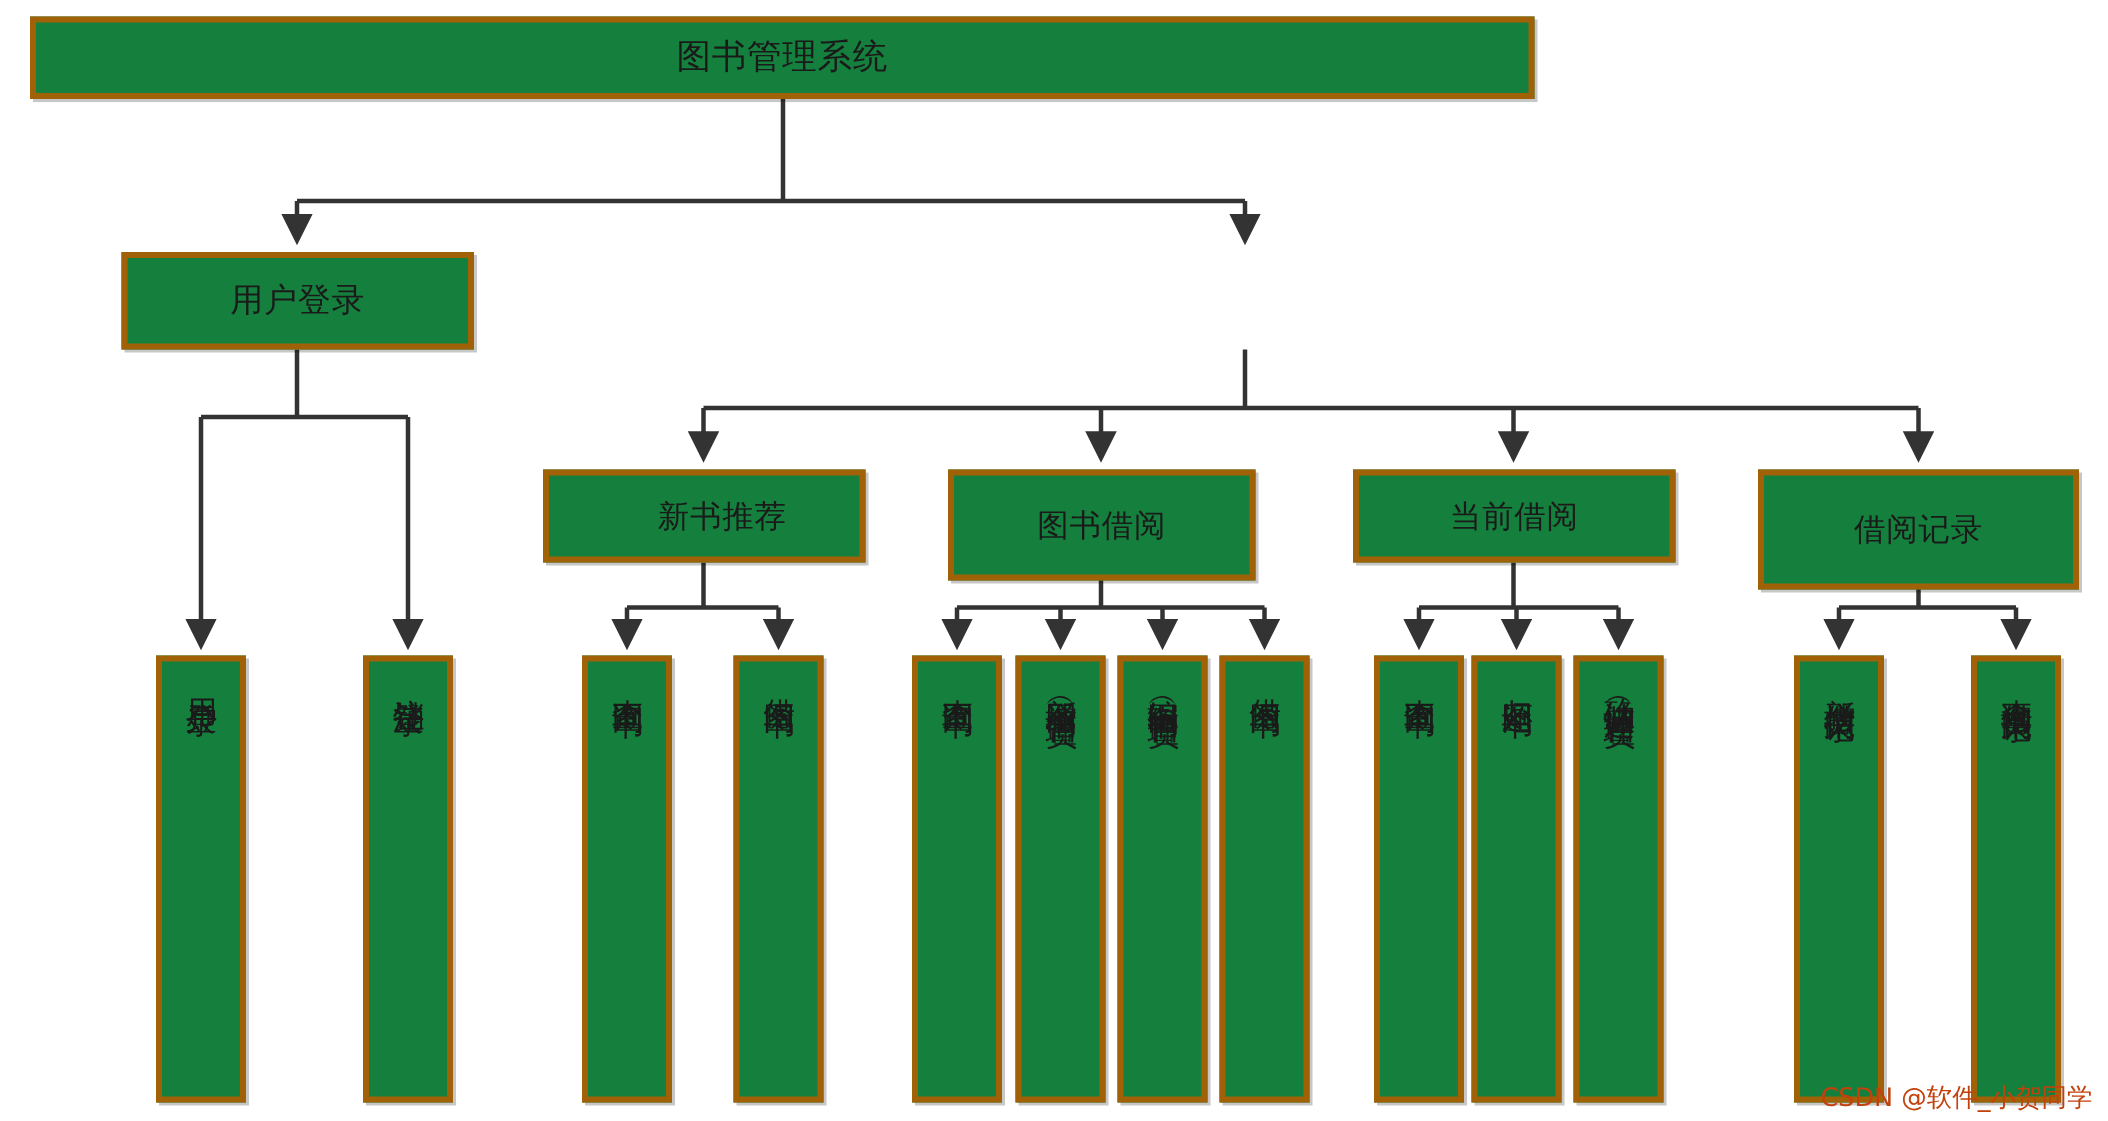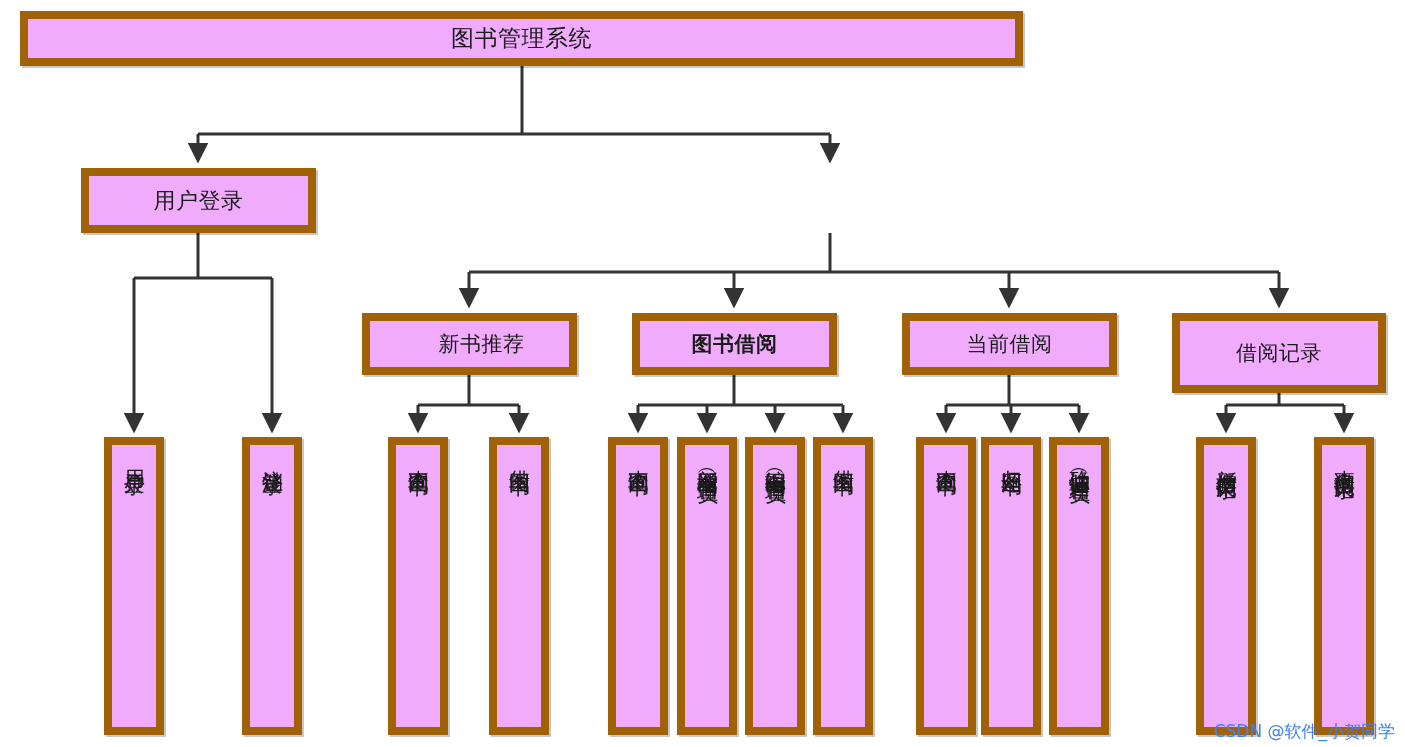"图书管理系统" .node { background: #f0abfc -> #15803d; border: 8px solid #a16207 -> 4px solid #a16207 }
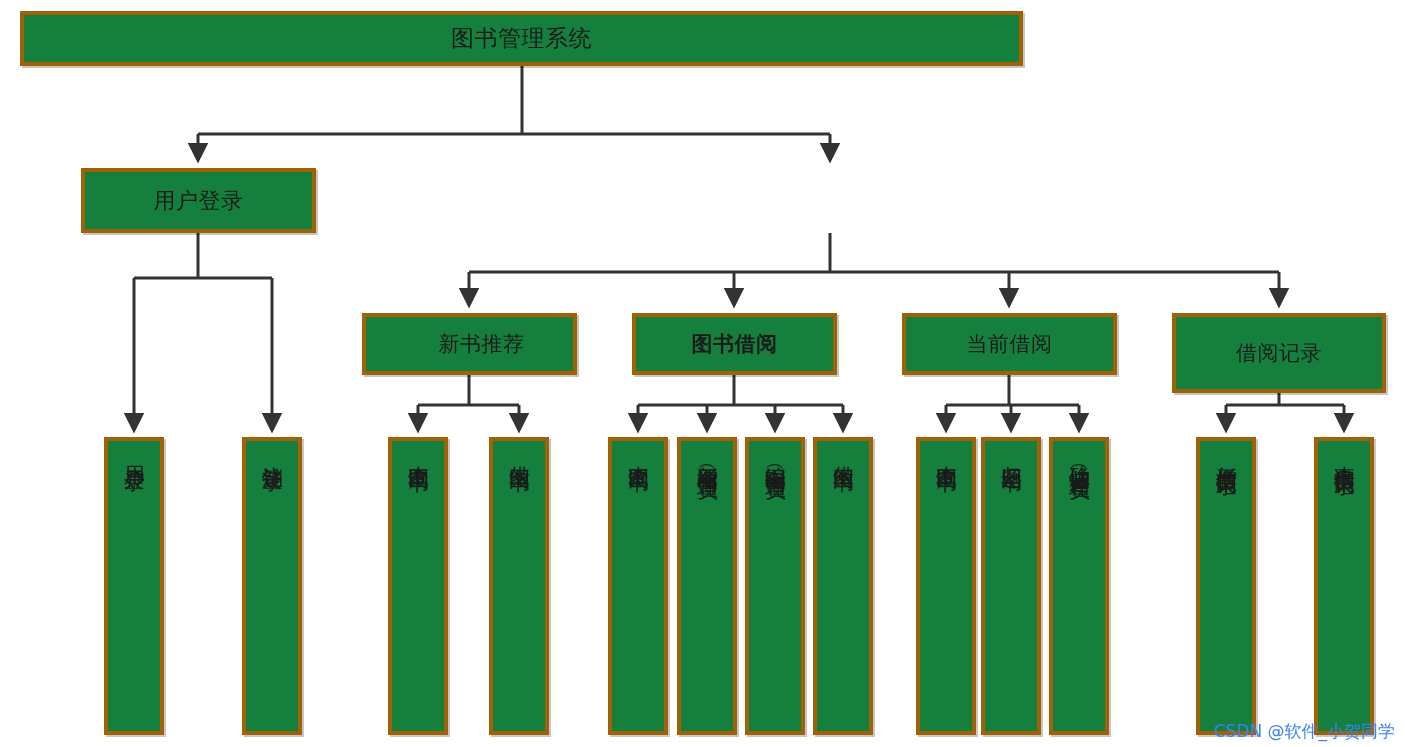"图书借阅" div.node { font-weight: bold -> none; height: 62px -> 74px }
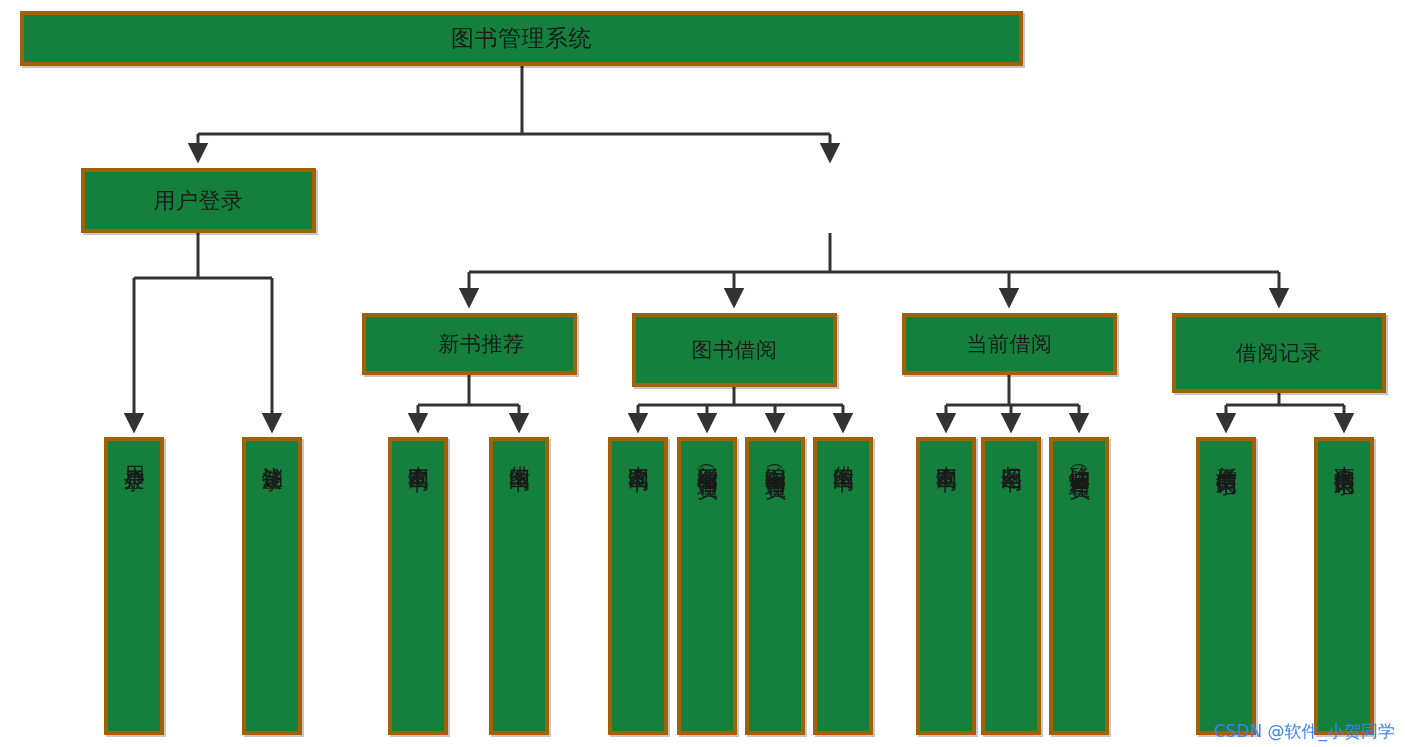"CSDN @软件_小贺同学" #watermark { color: #3b82f6 -> #c2410c }
